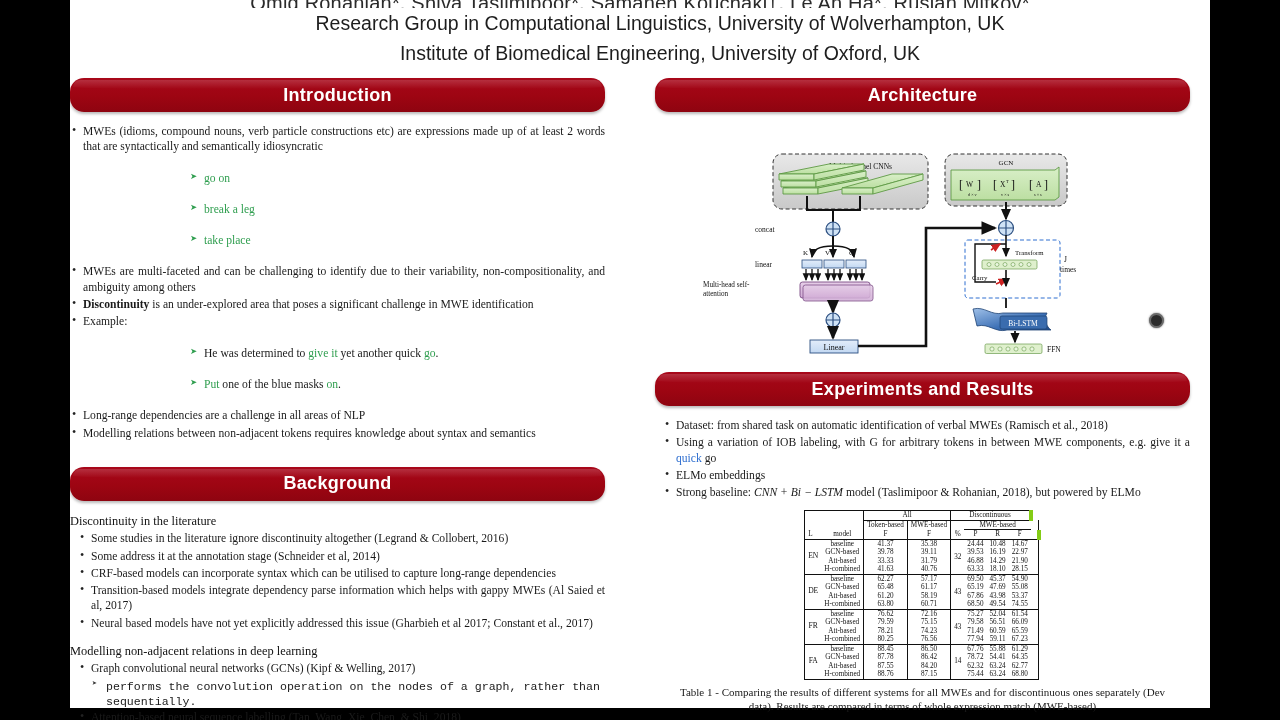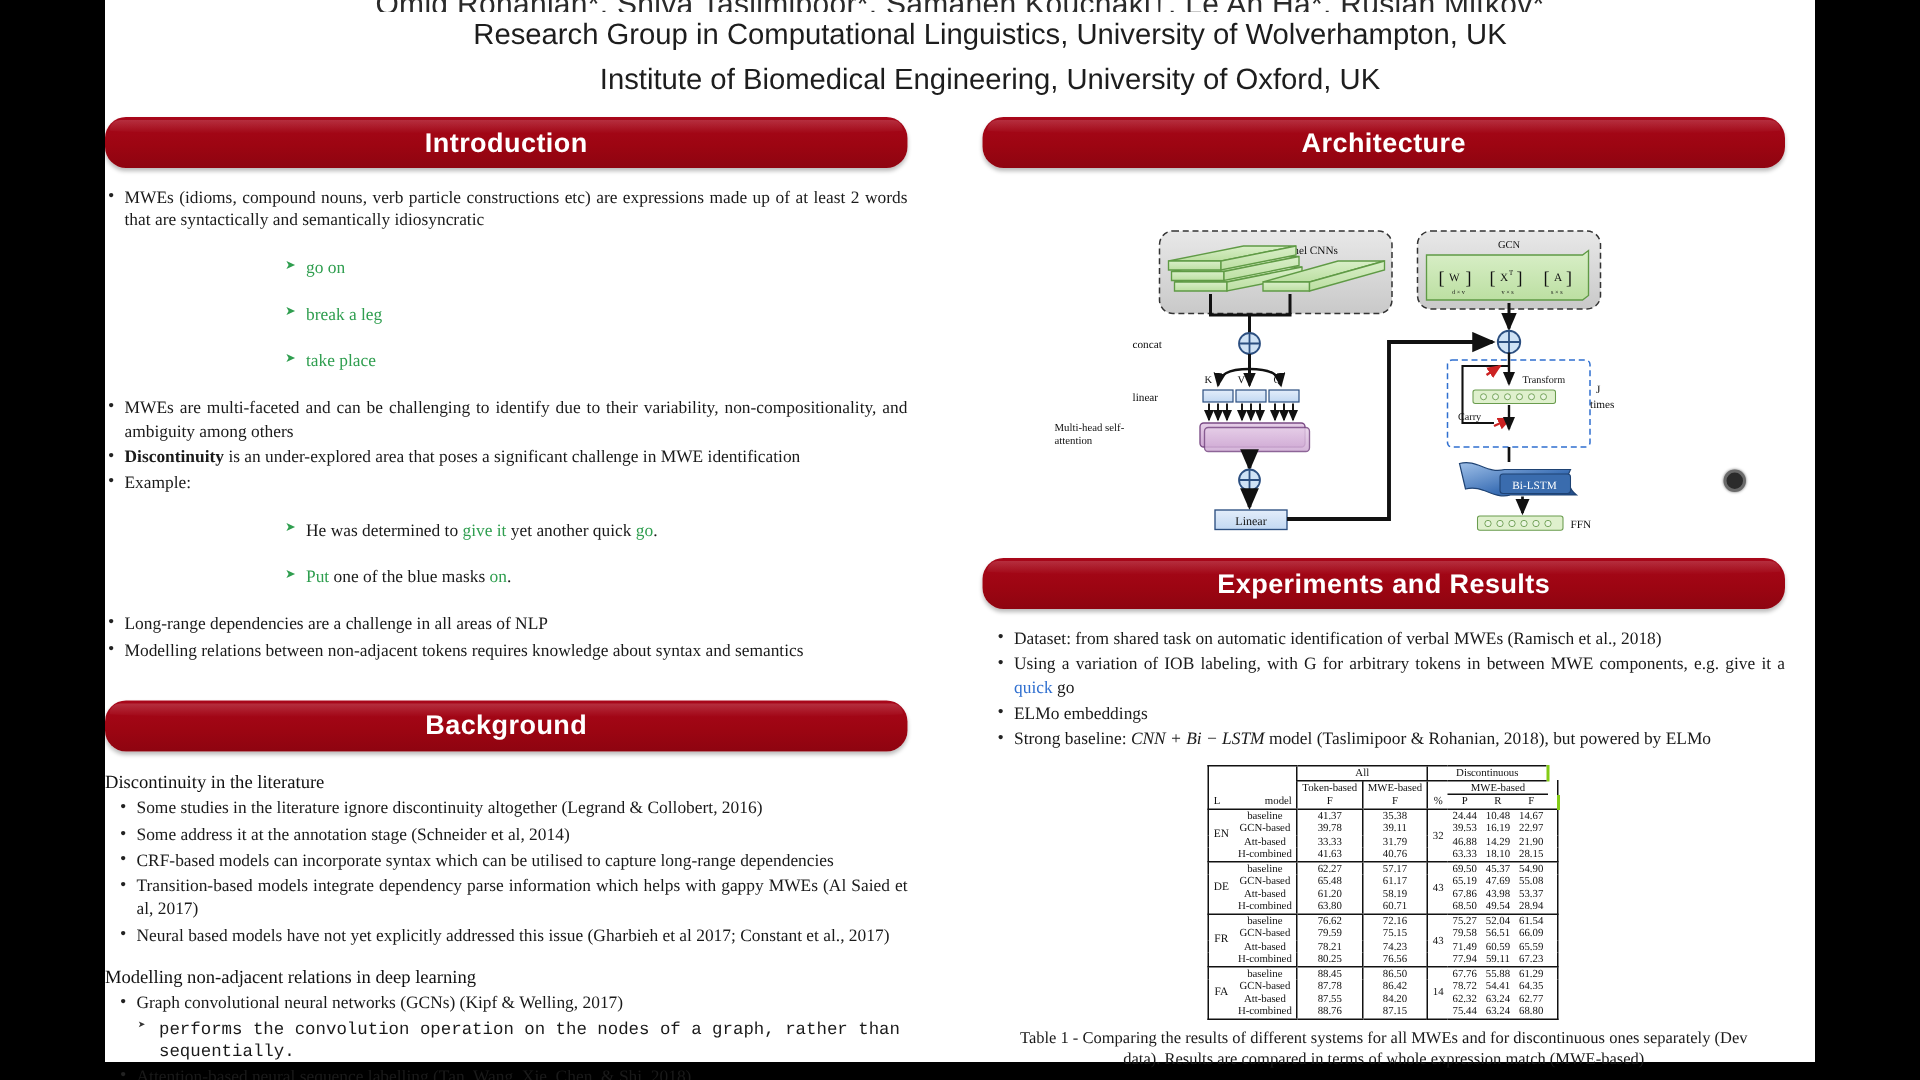"Discontinuous" table.res .vr { border-right: 2px solid #84cc16 -> 4px solid #84cc16 }
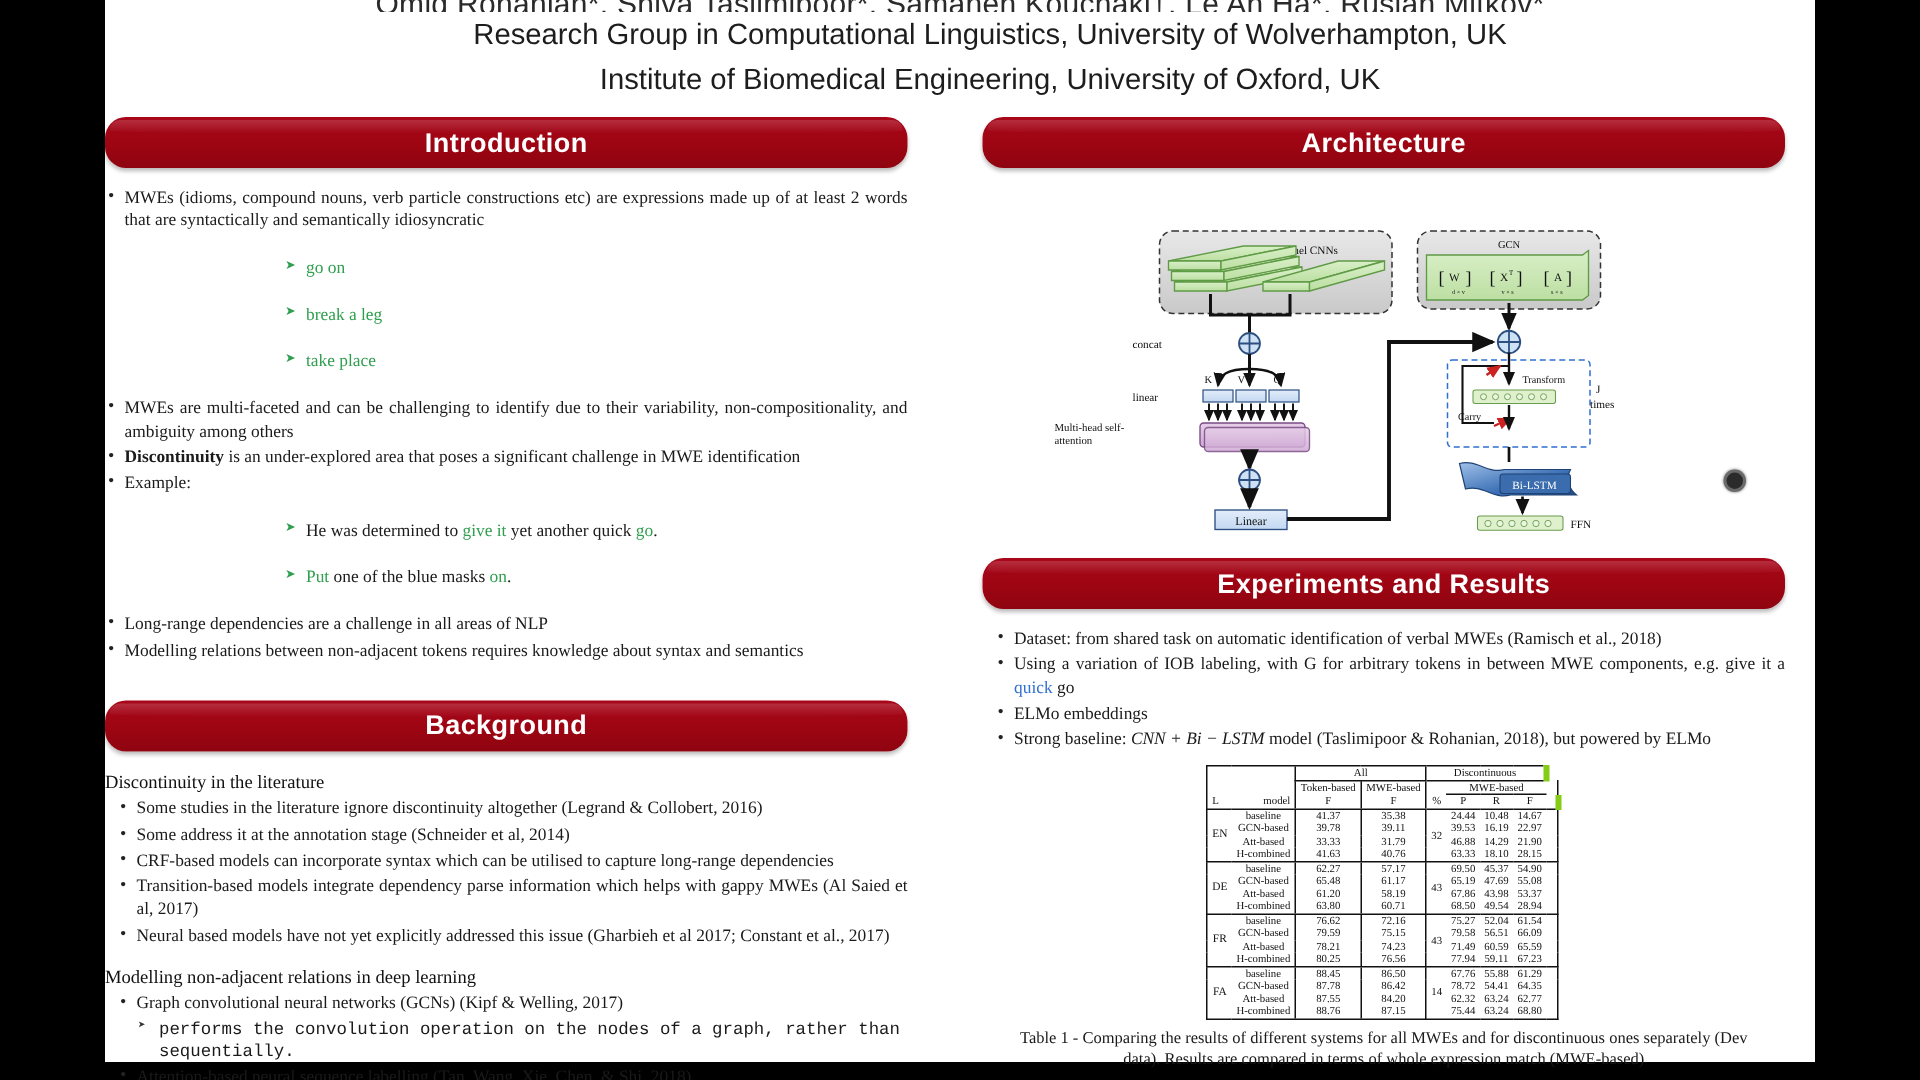"model" td.bb { text-align: right -> center }
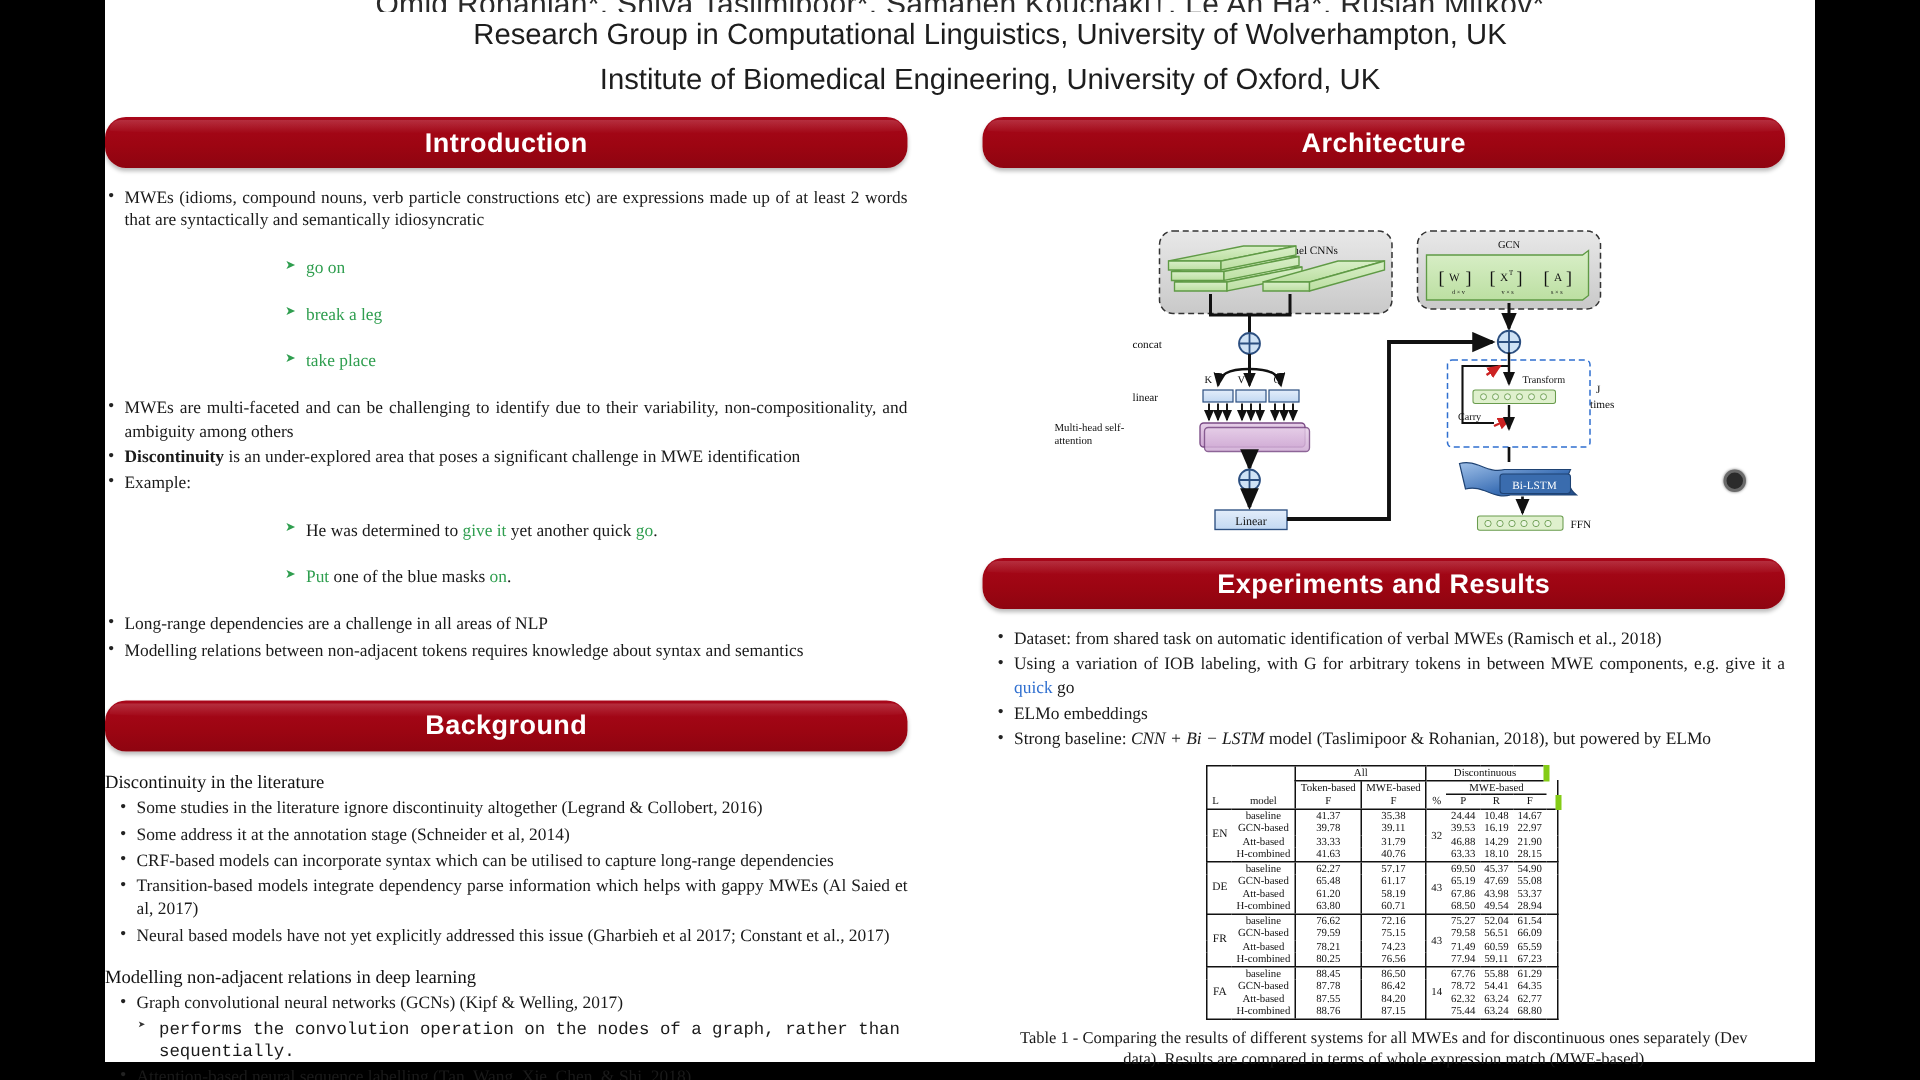"28.94" td.bb { text: 28.94 -> 74.55 }
